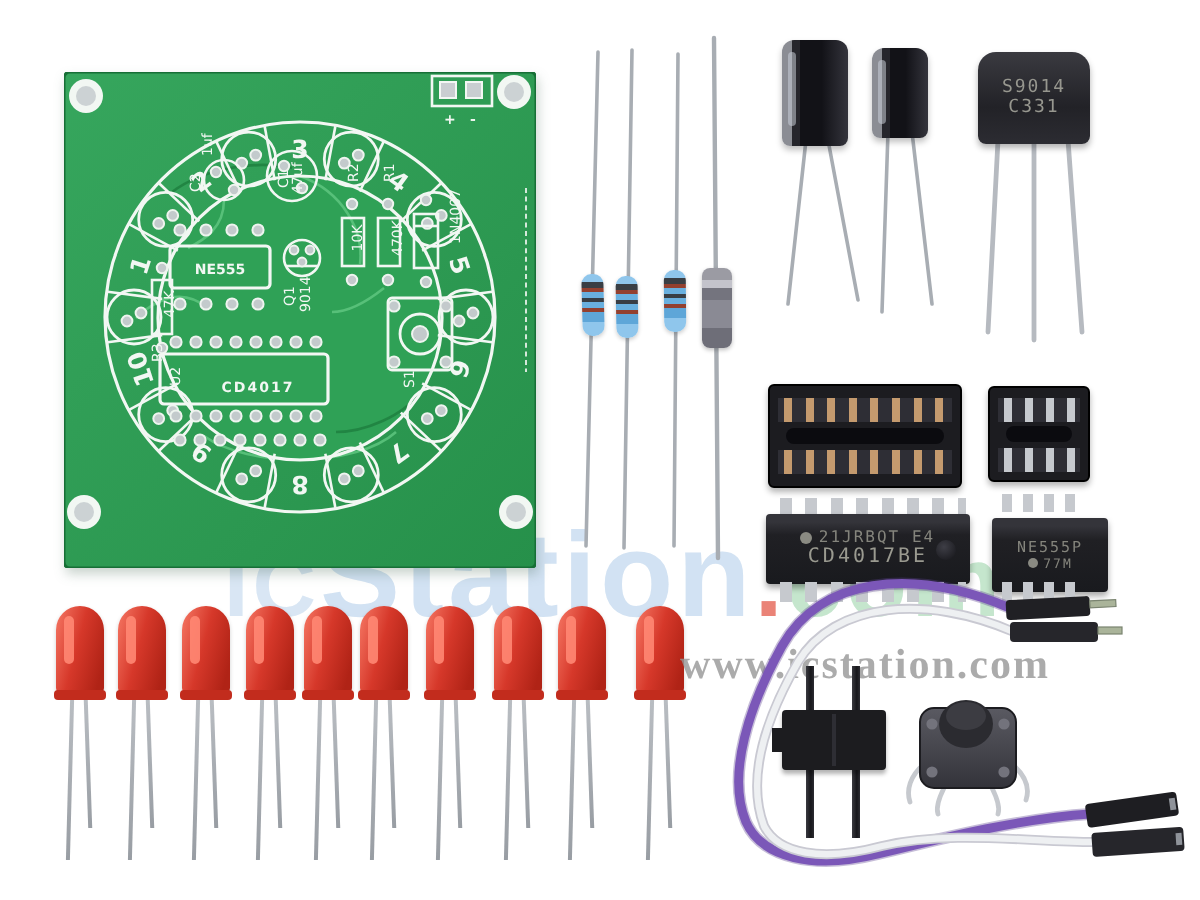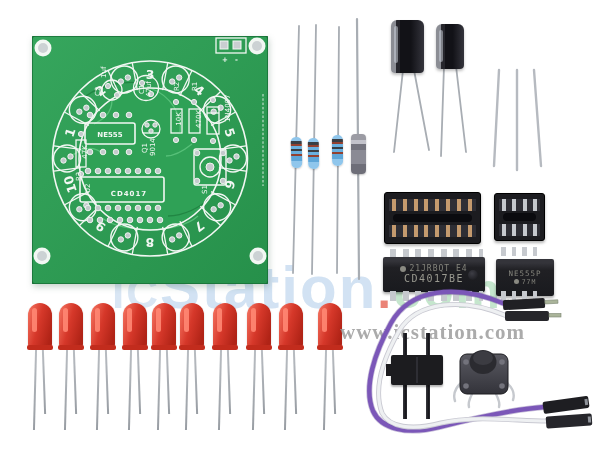"S9014" div.comp { html: none -> <div> <span>S9014</span> <span>C331</span> </div> }
